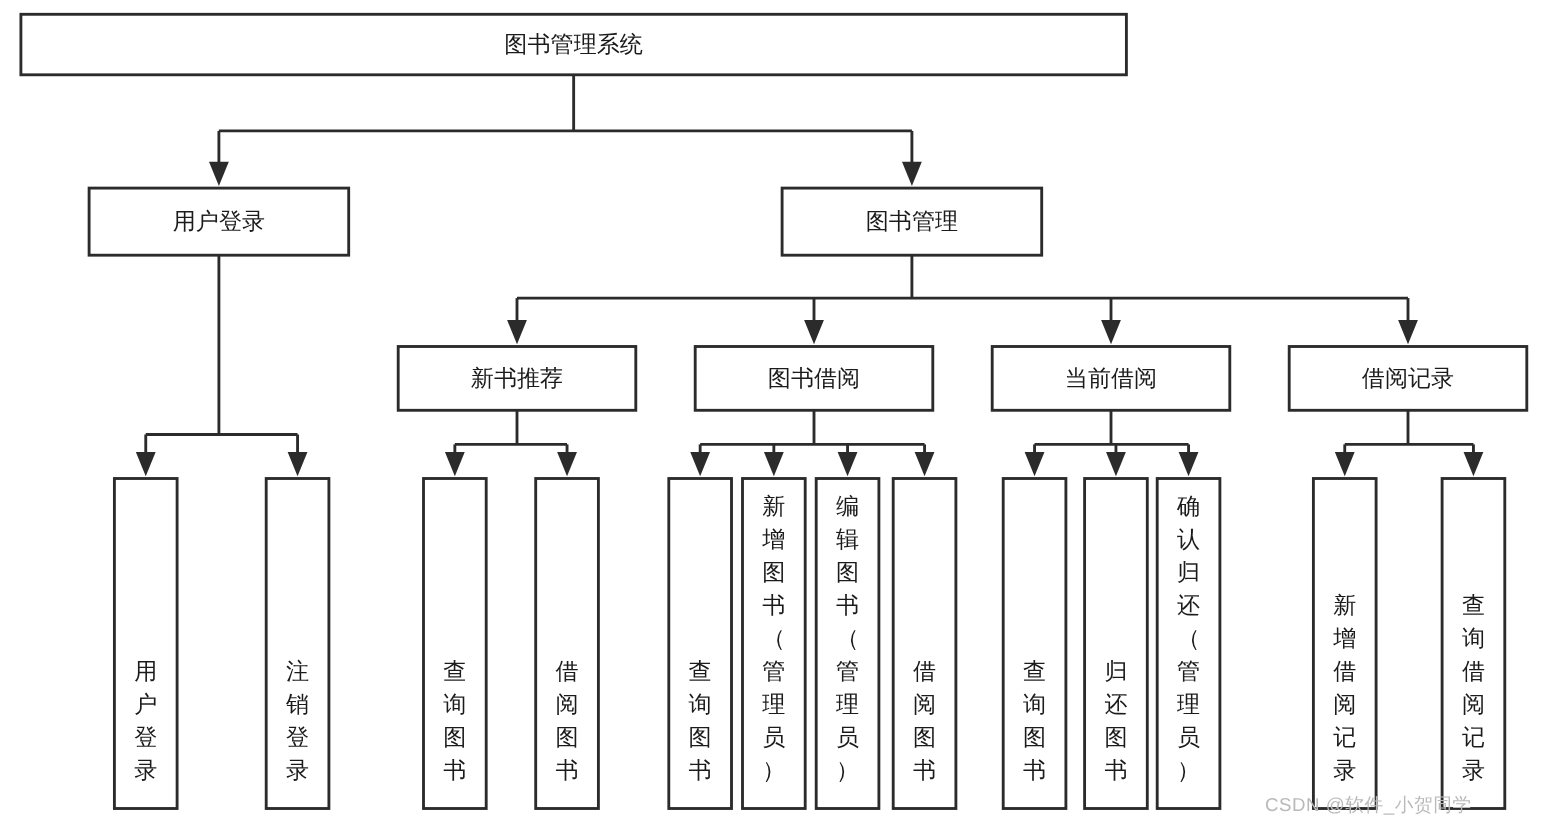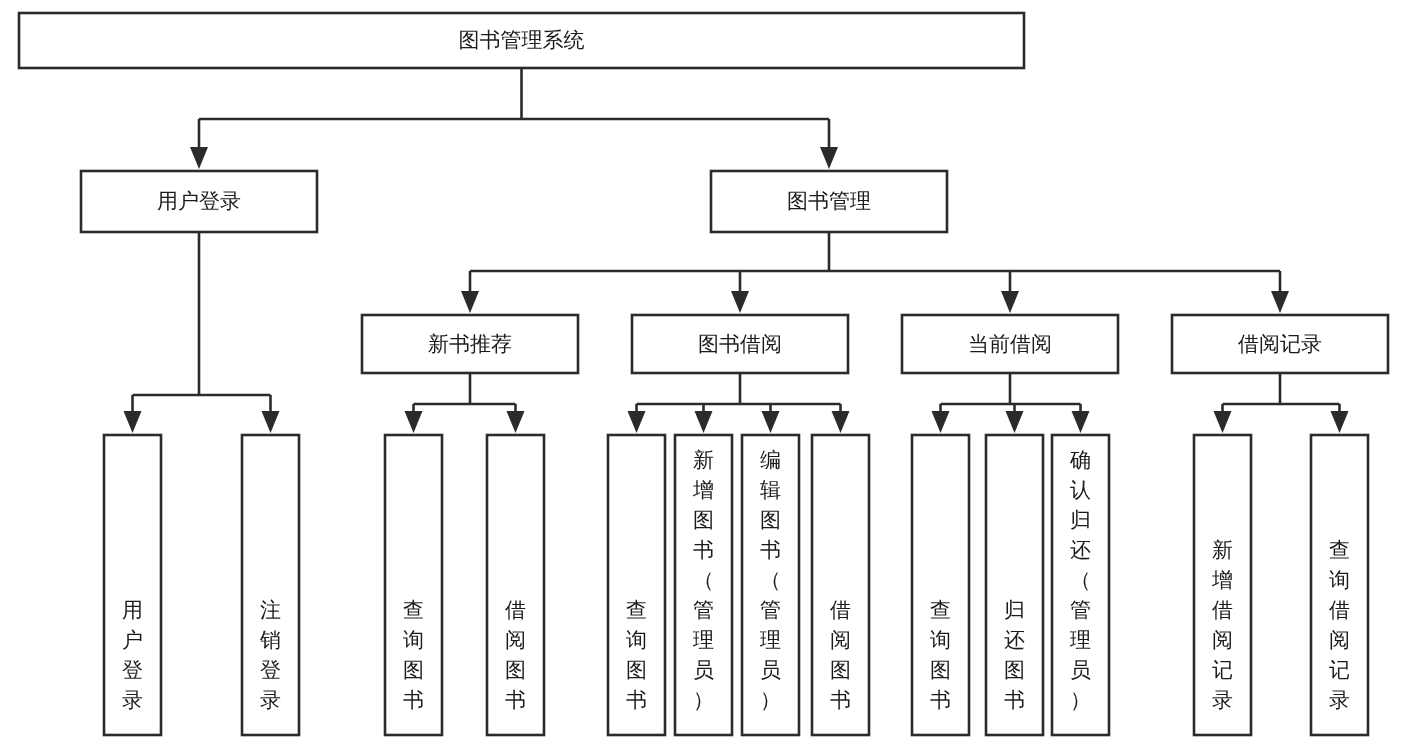"CSDN @软件_小贺同学" div.watermark-text { html: none -> <div>CSDN @软件_小贺同学</div> }
